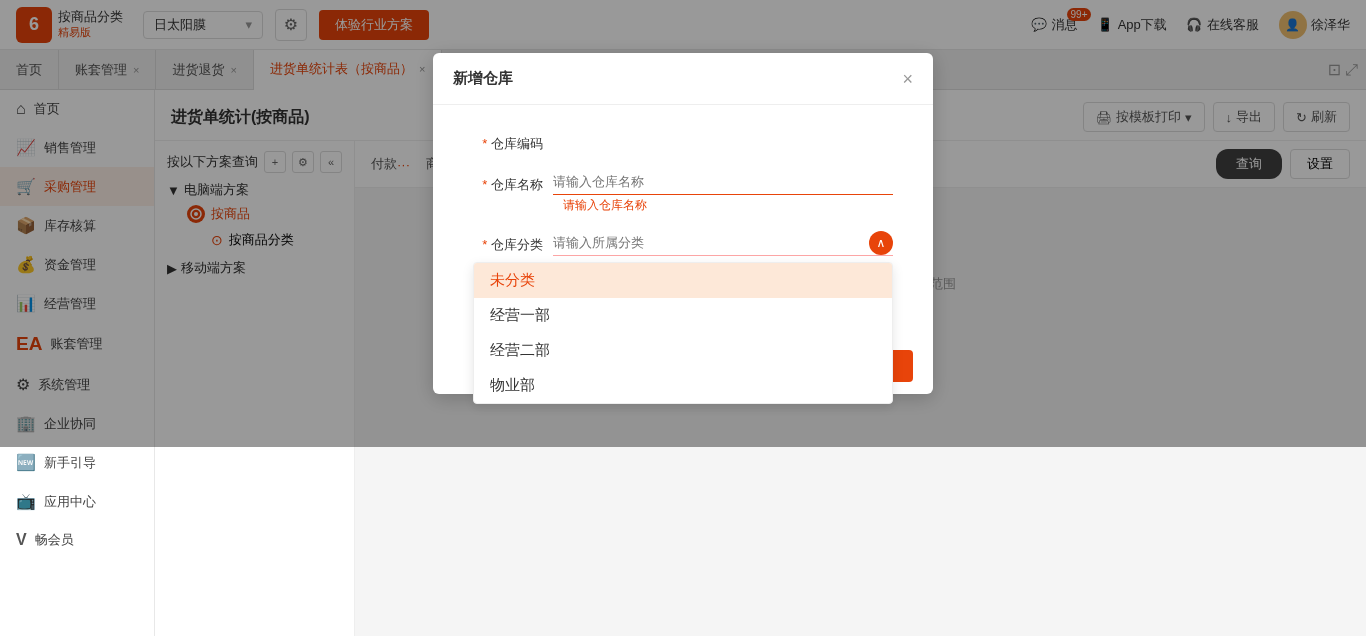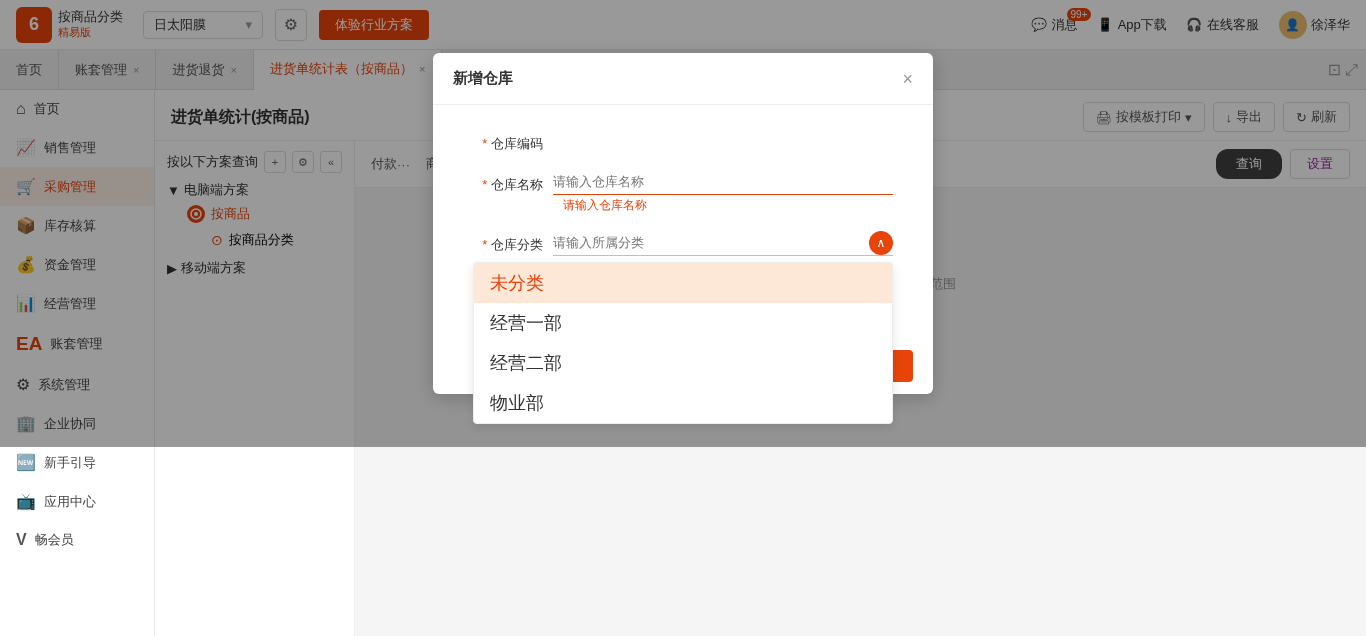"设置" .settings-btn { color: #a21caf -> #000000 }
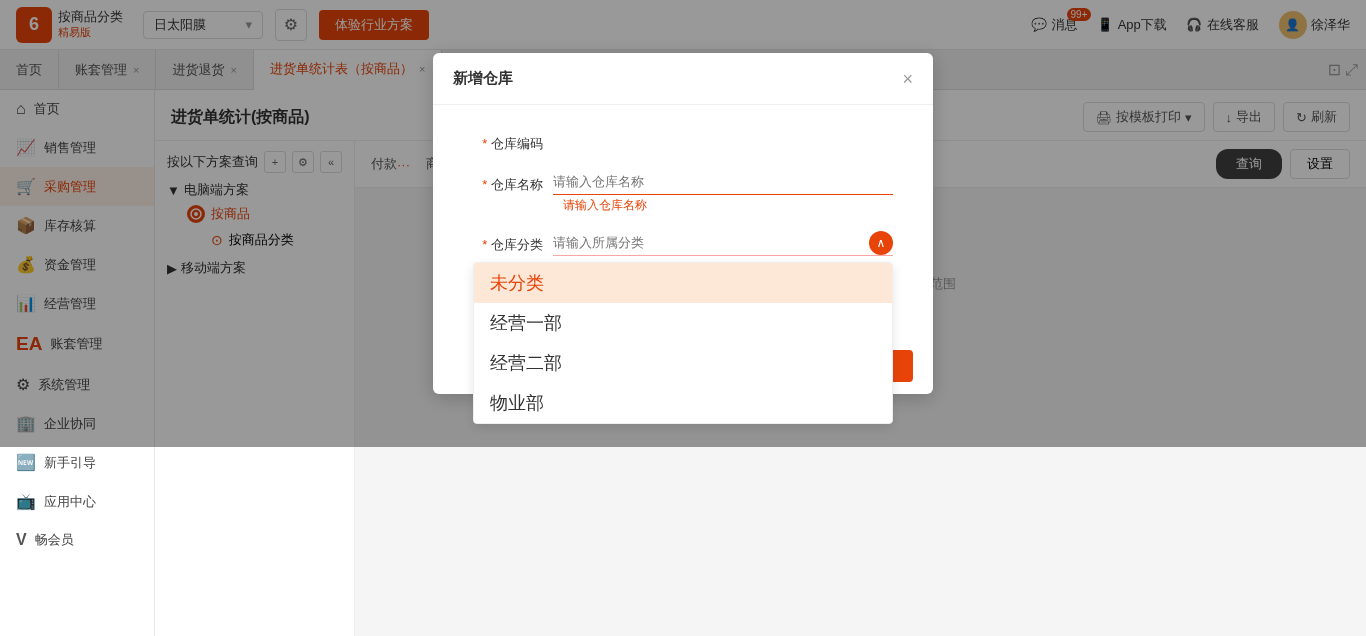"未分类" .dropdown-list-item { font-size: 18px -> 15px }
